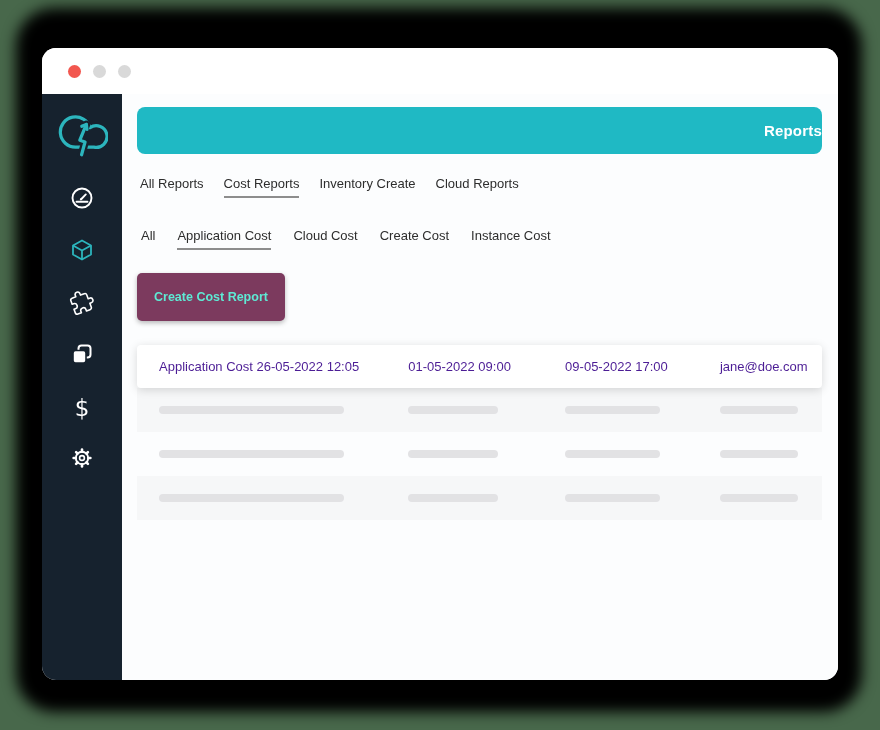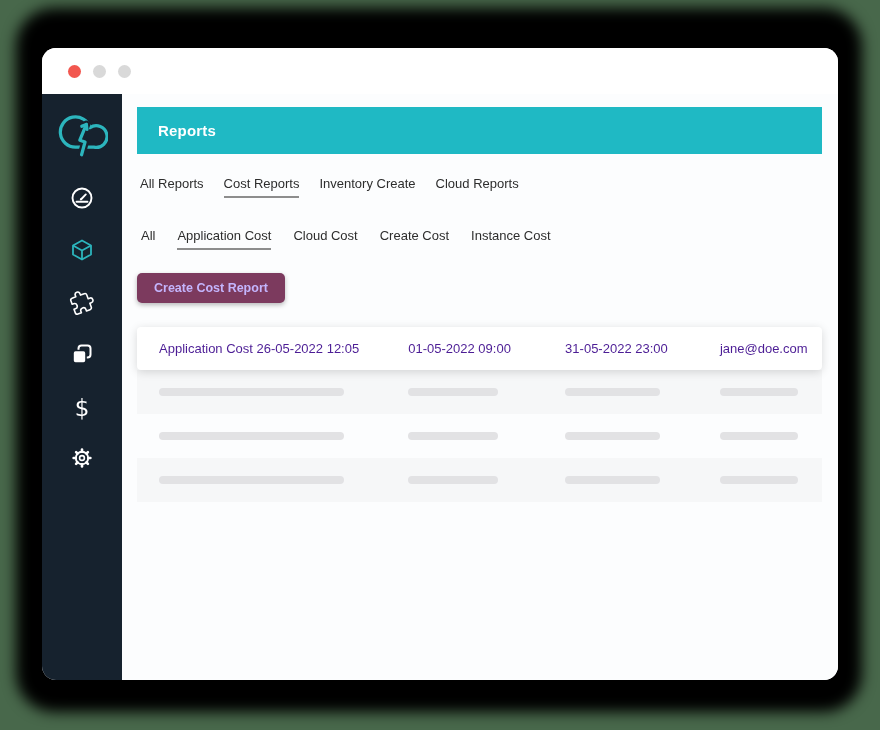"Reports" .teal-header { border-radius: 0 -> 8px; justify-content: none -> flex-end }
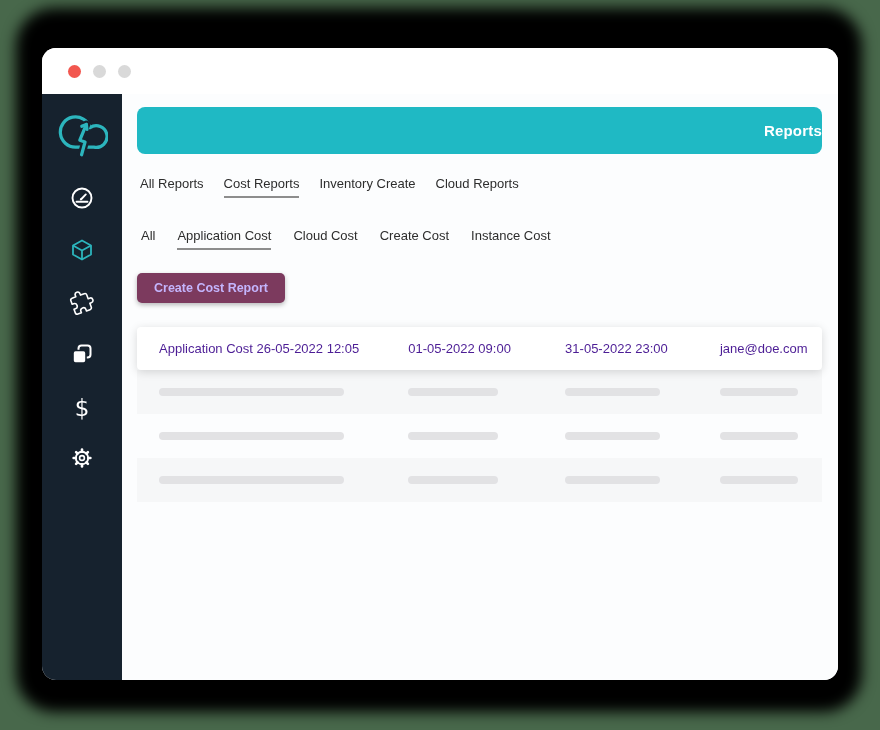"Create Cost Report" .create-btn { color: #c4b5fd -> #5eead4; height: 30px -> 48px }
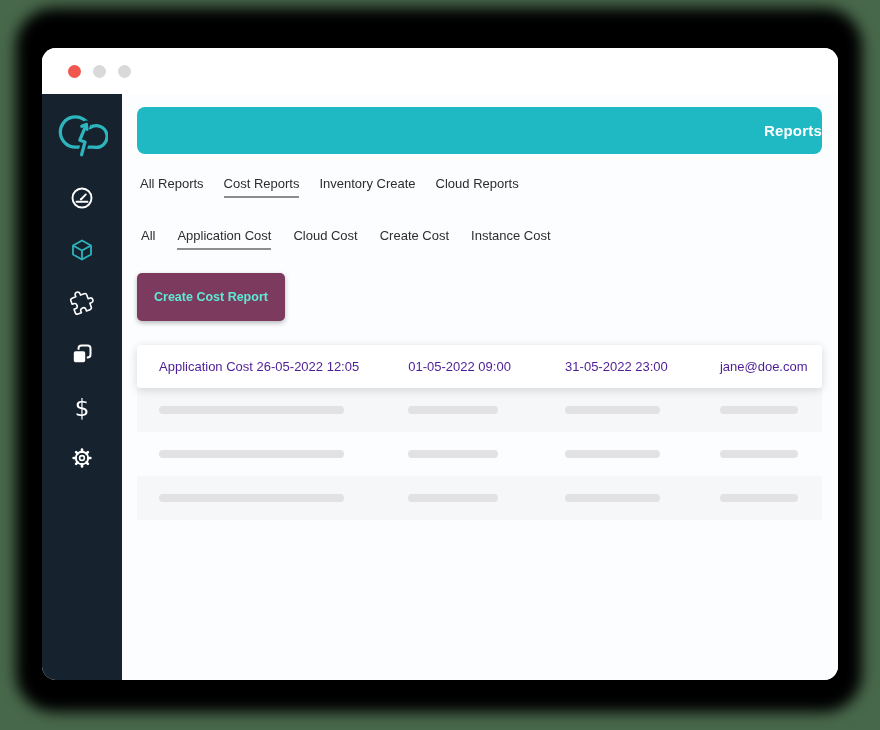"31-05-2022 23:00" span { text: 31-05-2022 23:00 -> 09-05-2022 17:00 }
